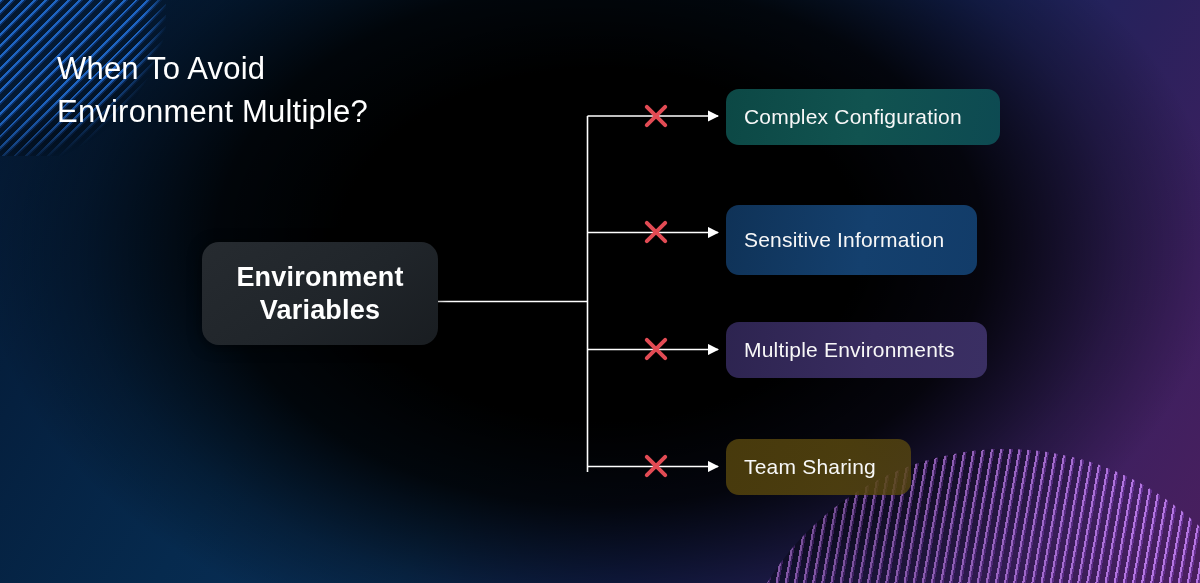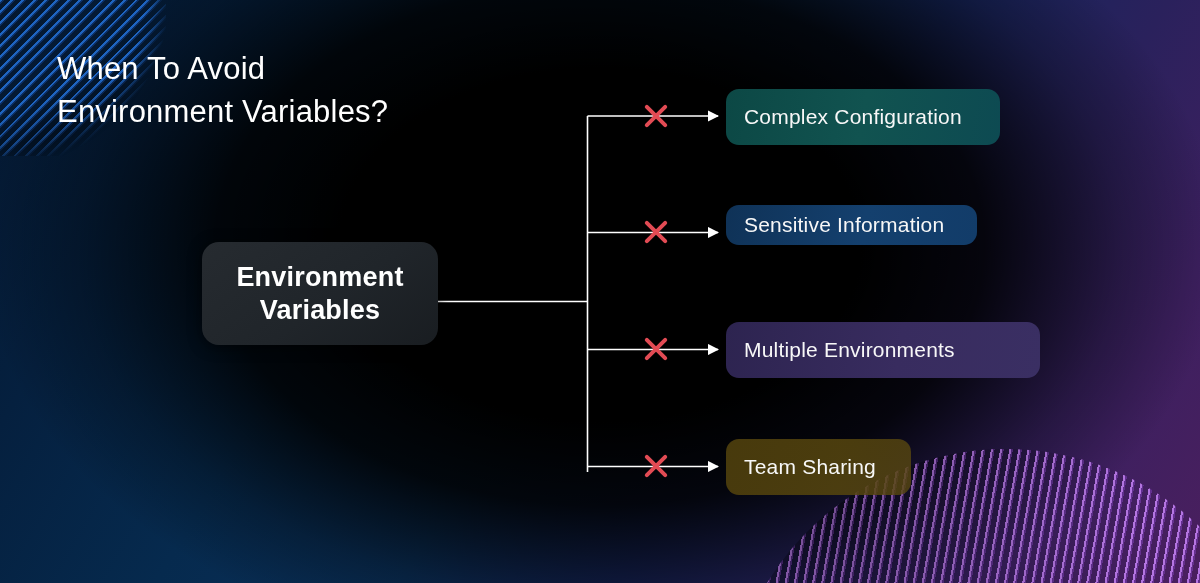"When To Avoid" div.heading { text: Variables -> Multiple }
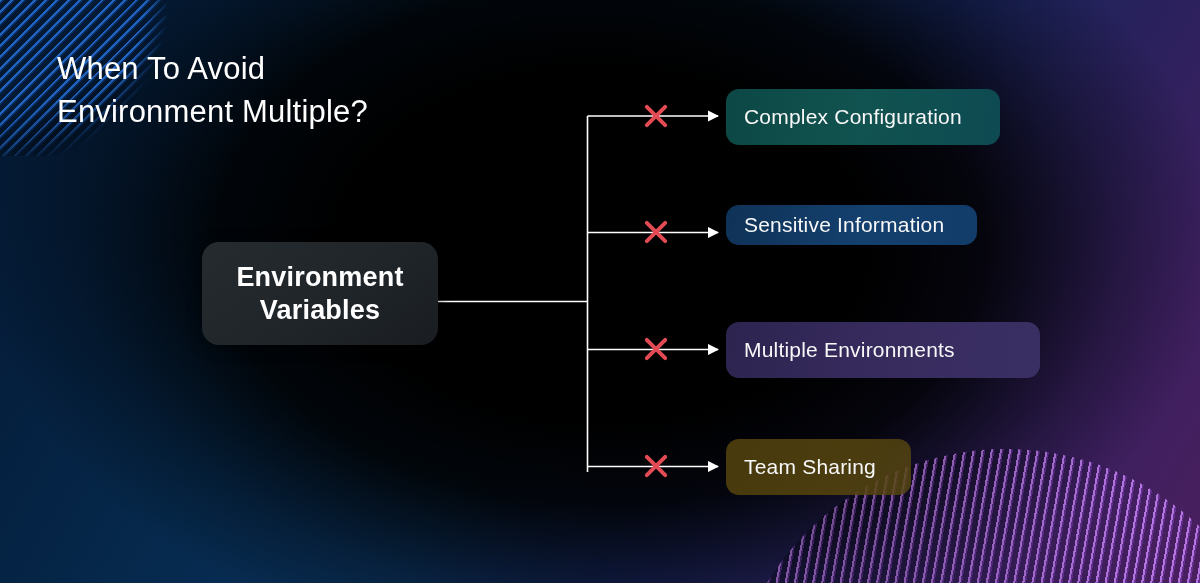"Sensitive Information" .branch-box.b1 { height: 40px -> 70px }
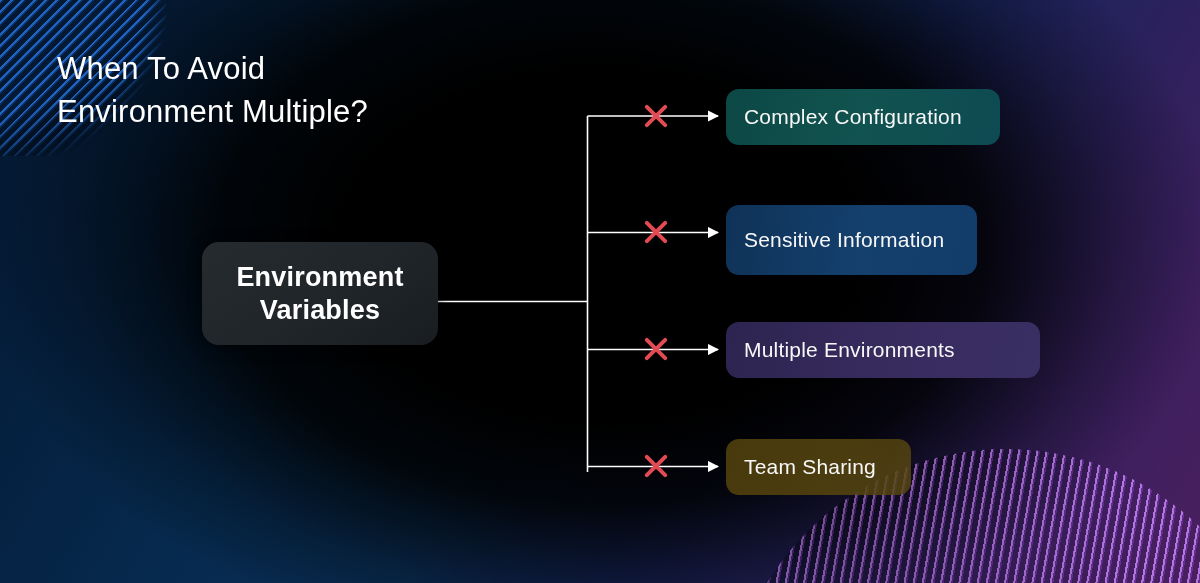"Multiple Environments" .branch-box.b2 { width: 314px -> 261px }
